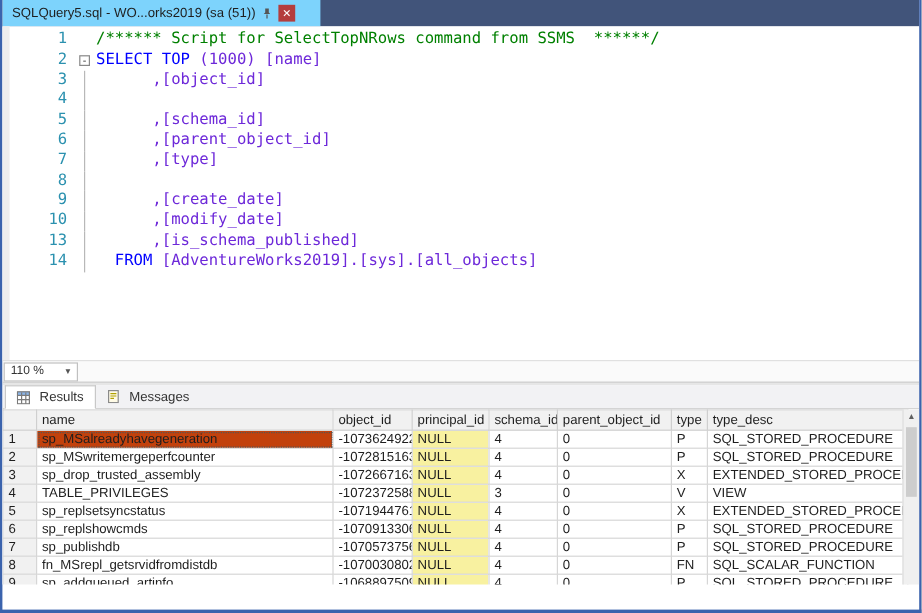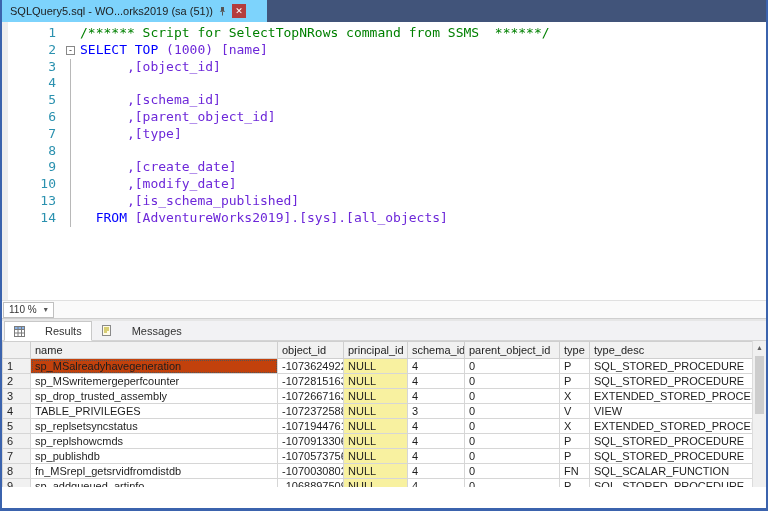"110 %" .zoom-control { gap: 7px -> 18px }
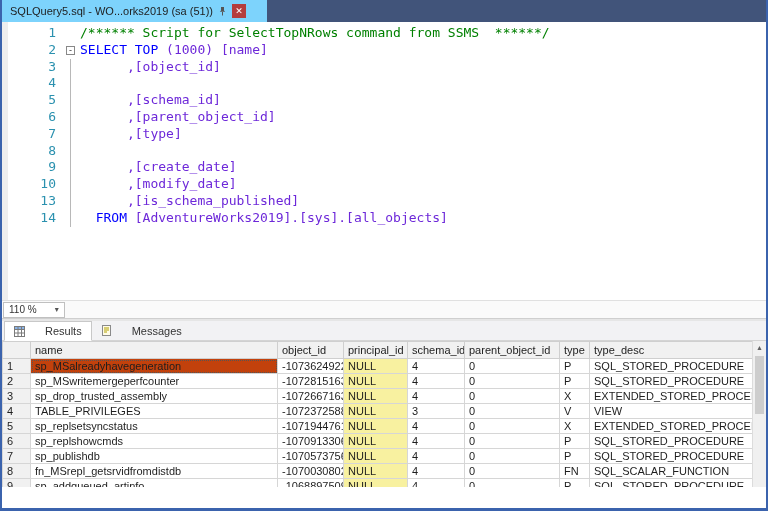"Results" .rtab { gap: 20px -> 8px }
